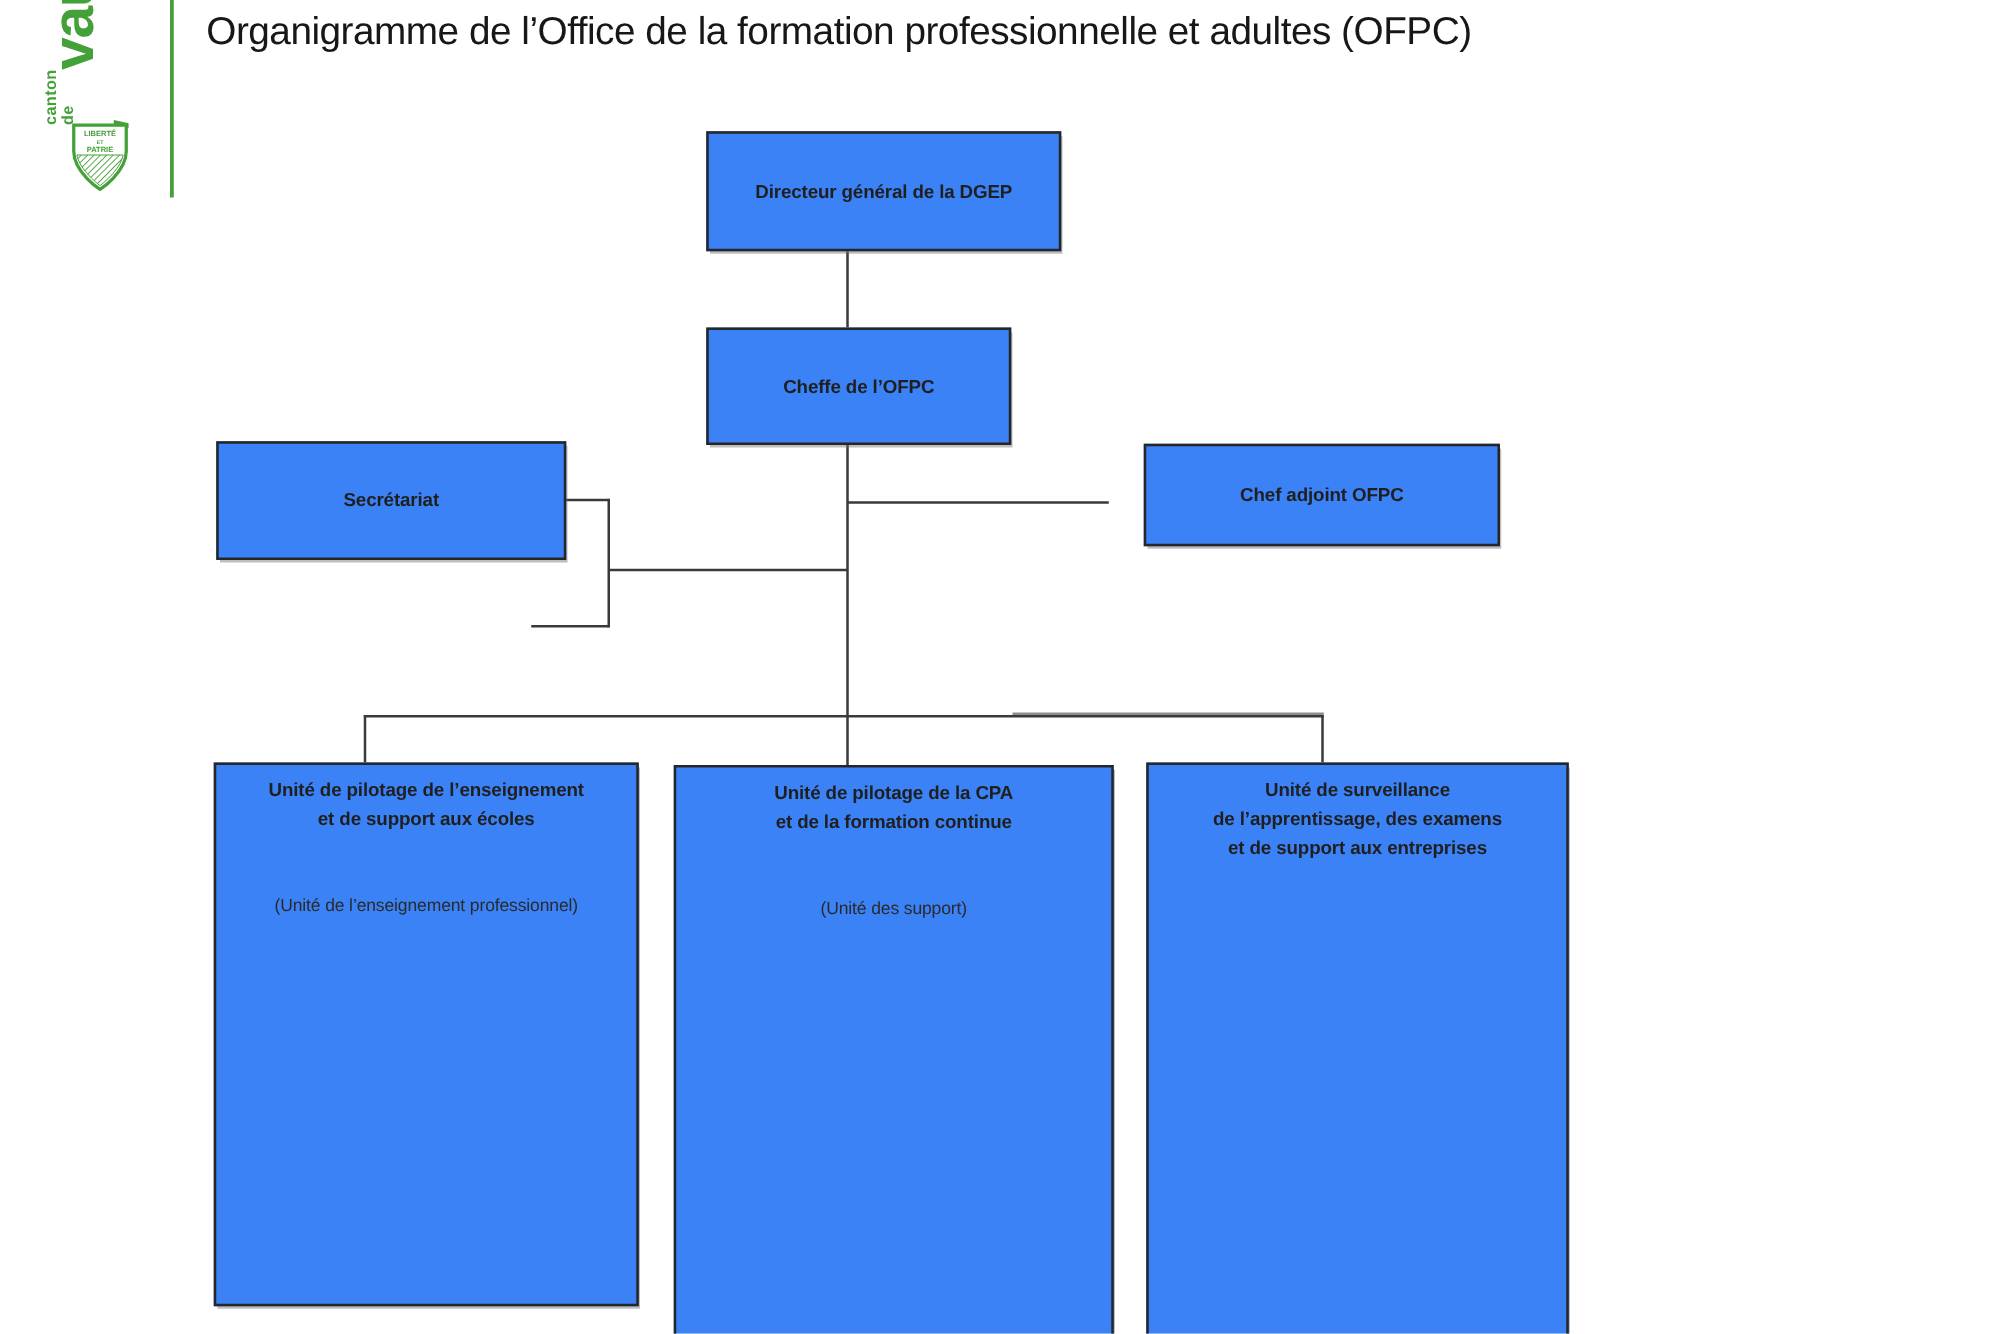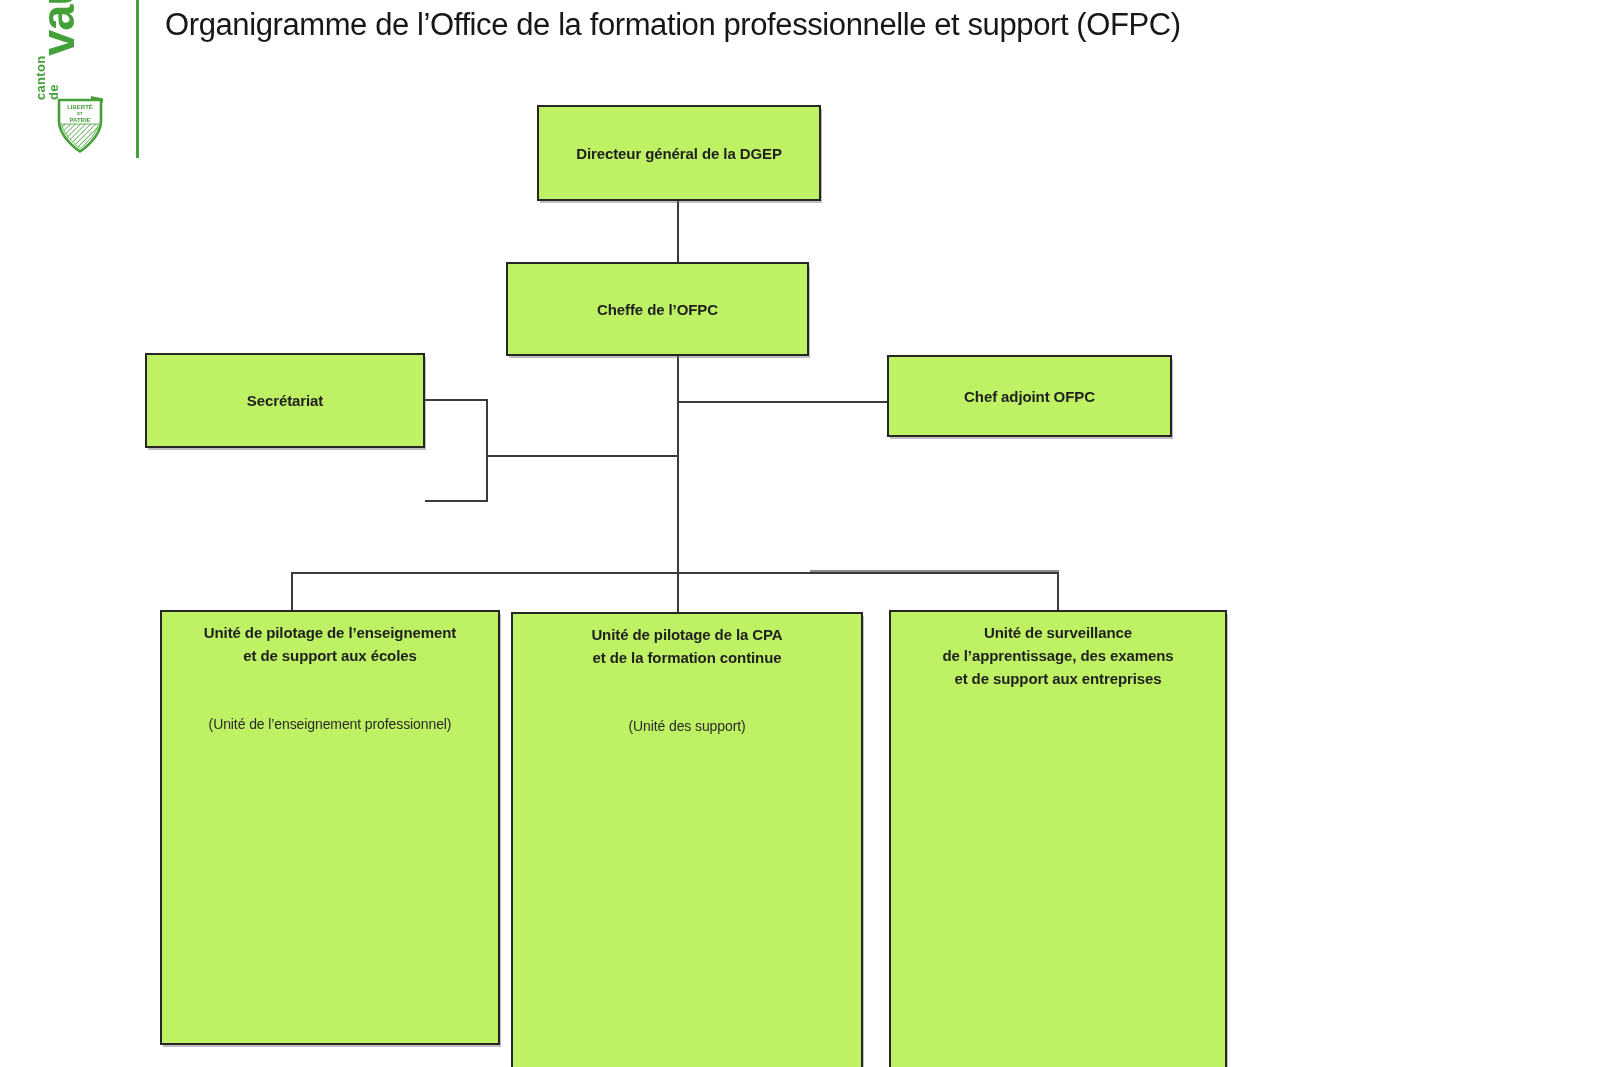"Organigramme de l’Office de la" h1.page-title { text: support -> adultes }
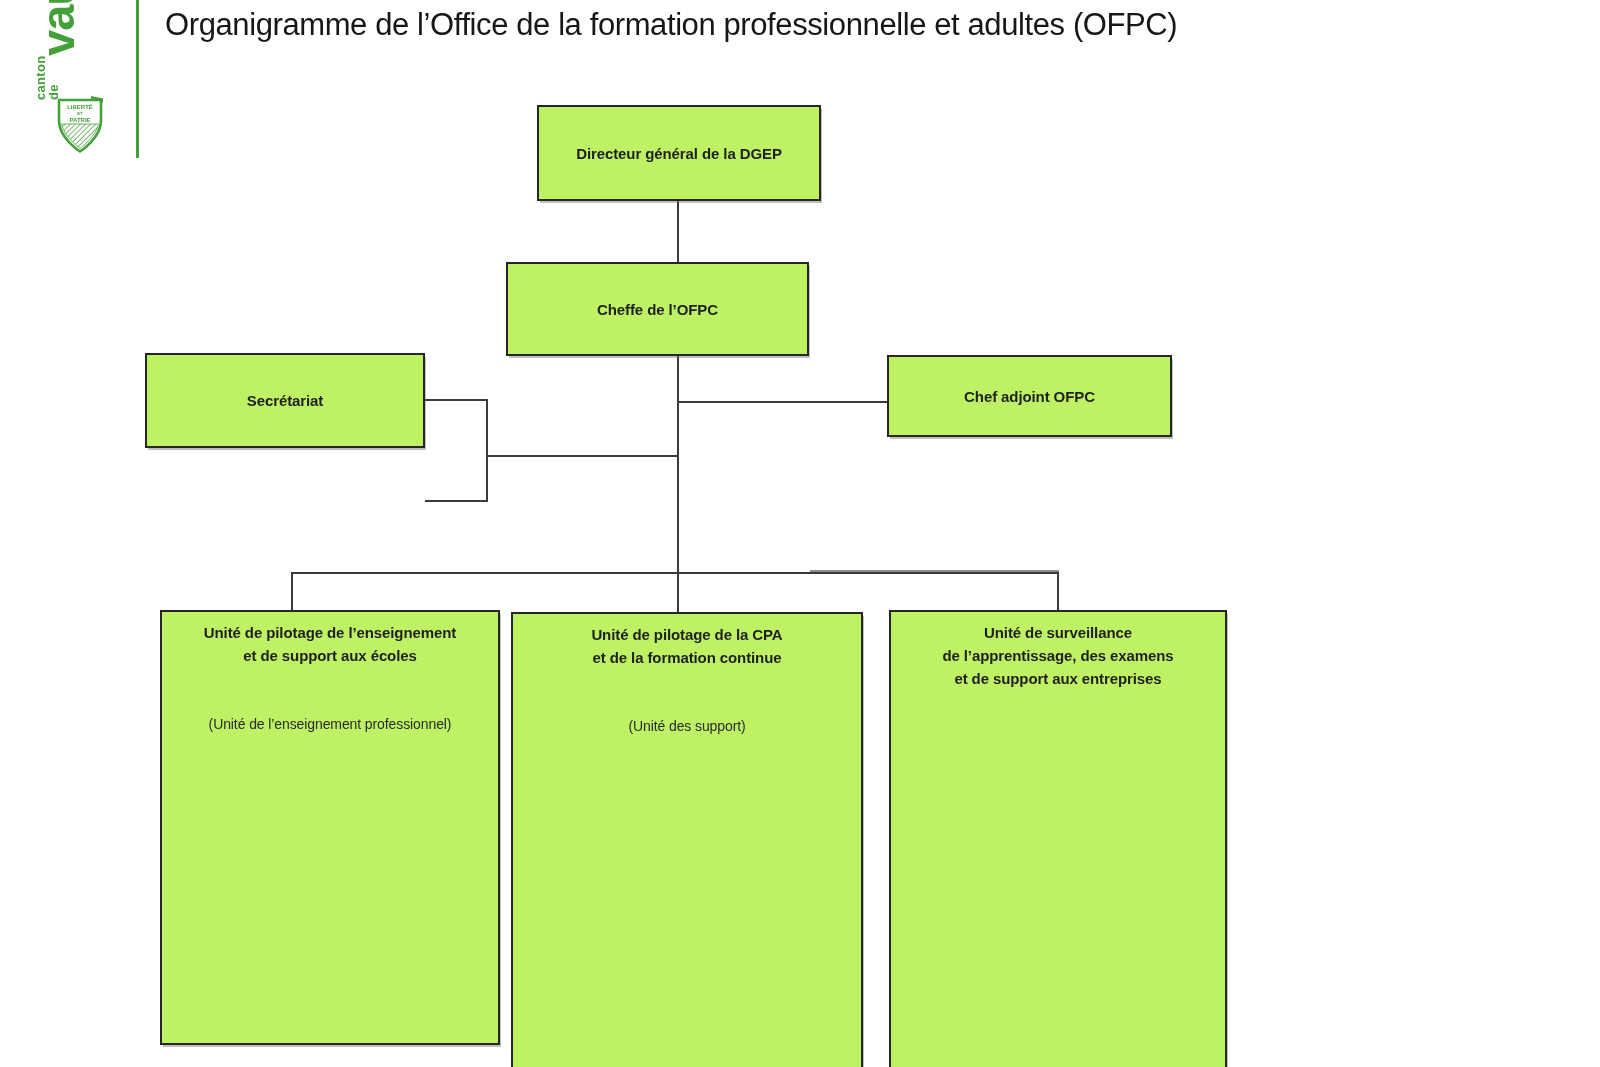"Directeur général de la DGEP" .node { background: #bef264 -> #3b82f6; margin-left: none -> 28px }
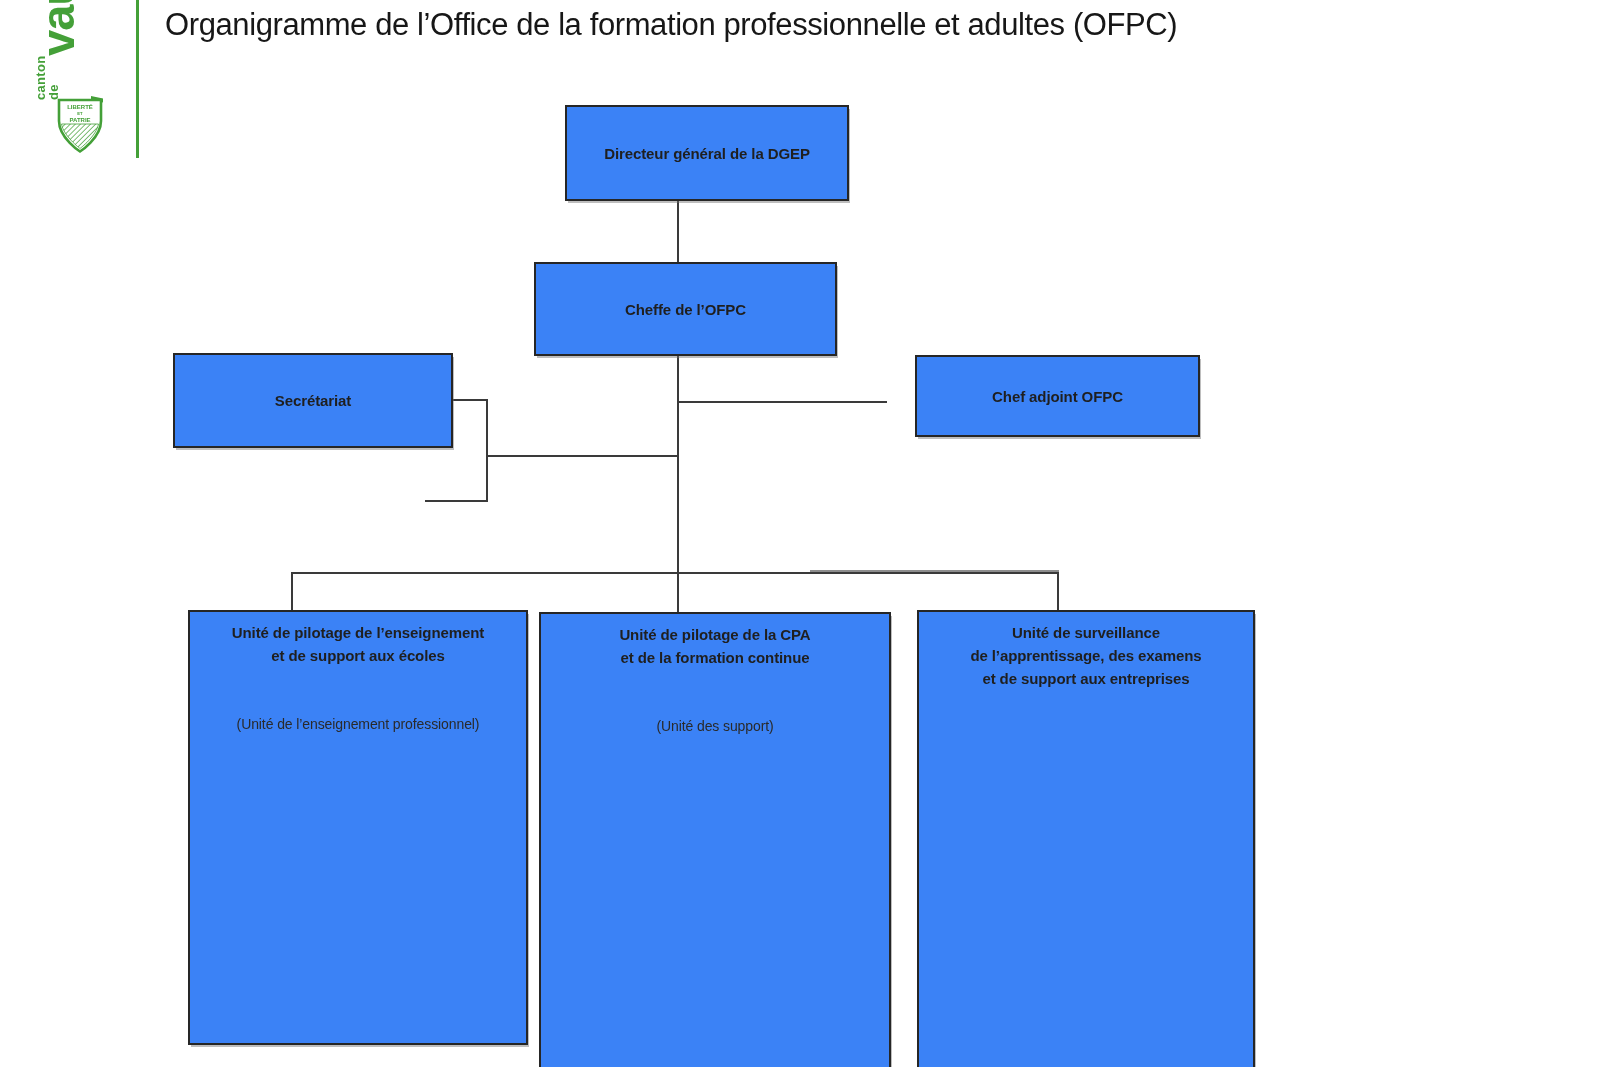"Cheffe de l’OFPC" #node-cheffe { left: 506px -> 537px; width: 303px -> 244px }
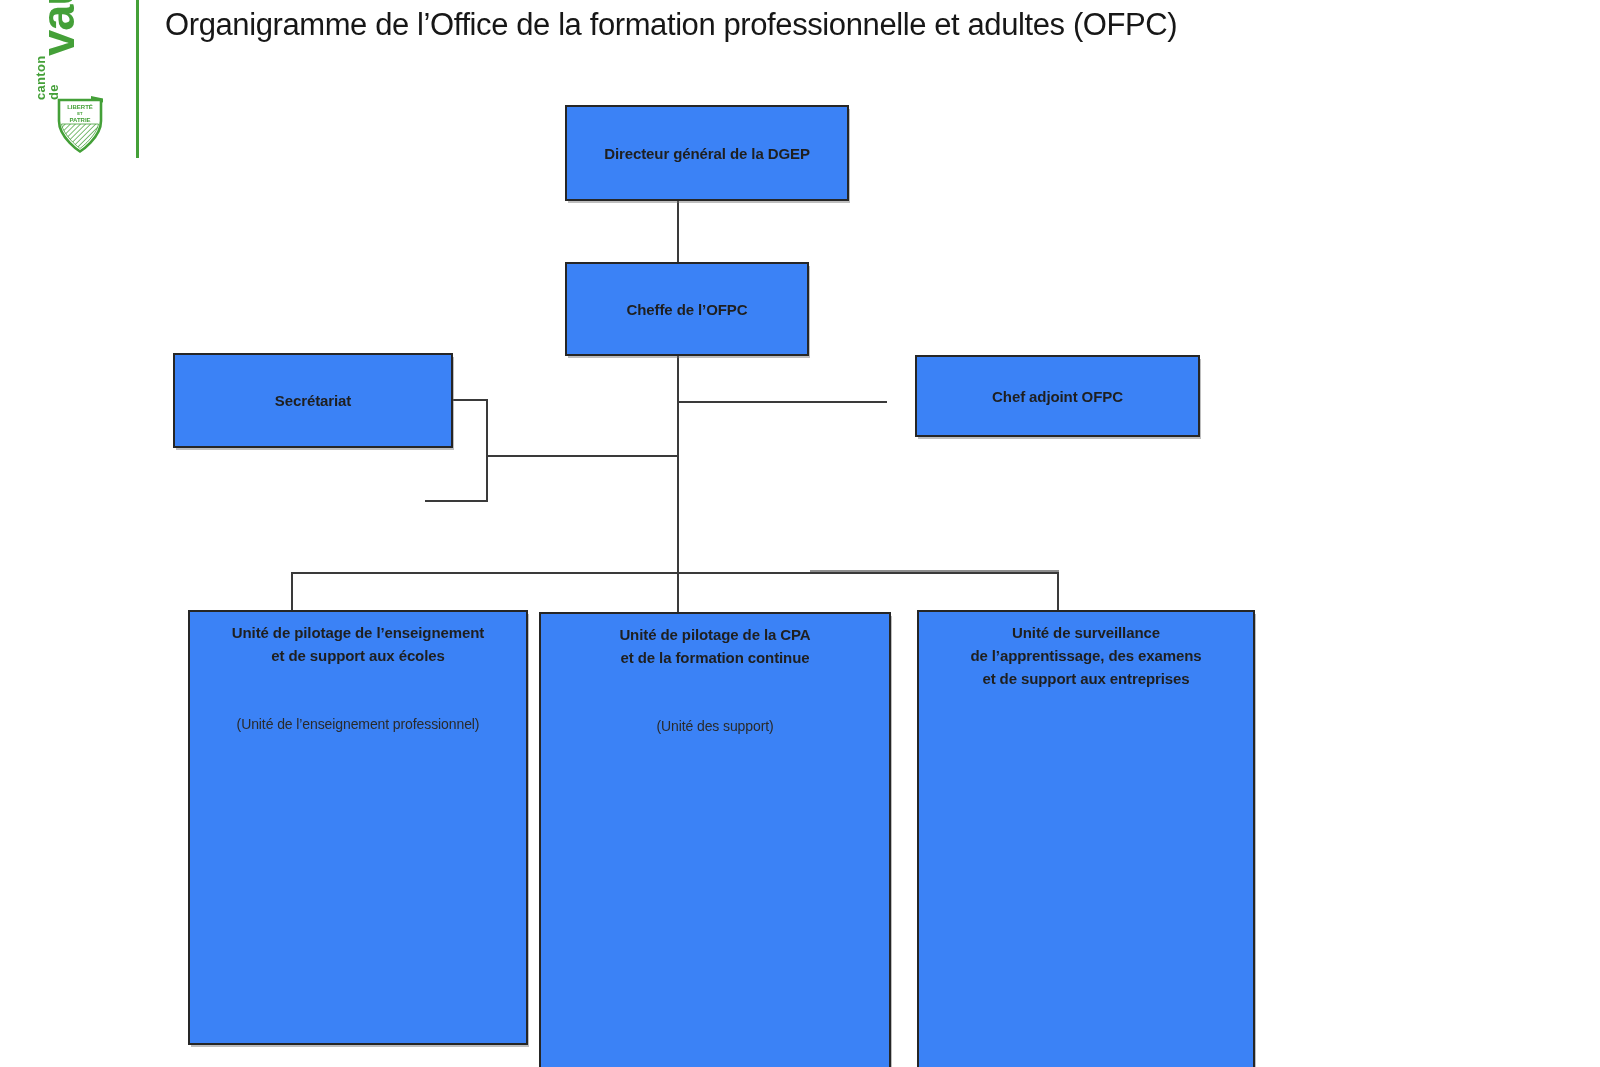"Unité de pilotage de l’enseignement" #node-u1 { left: 160px -> 143px }
